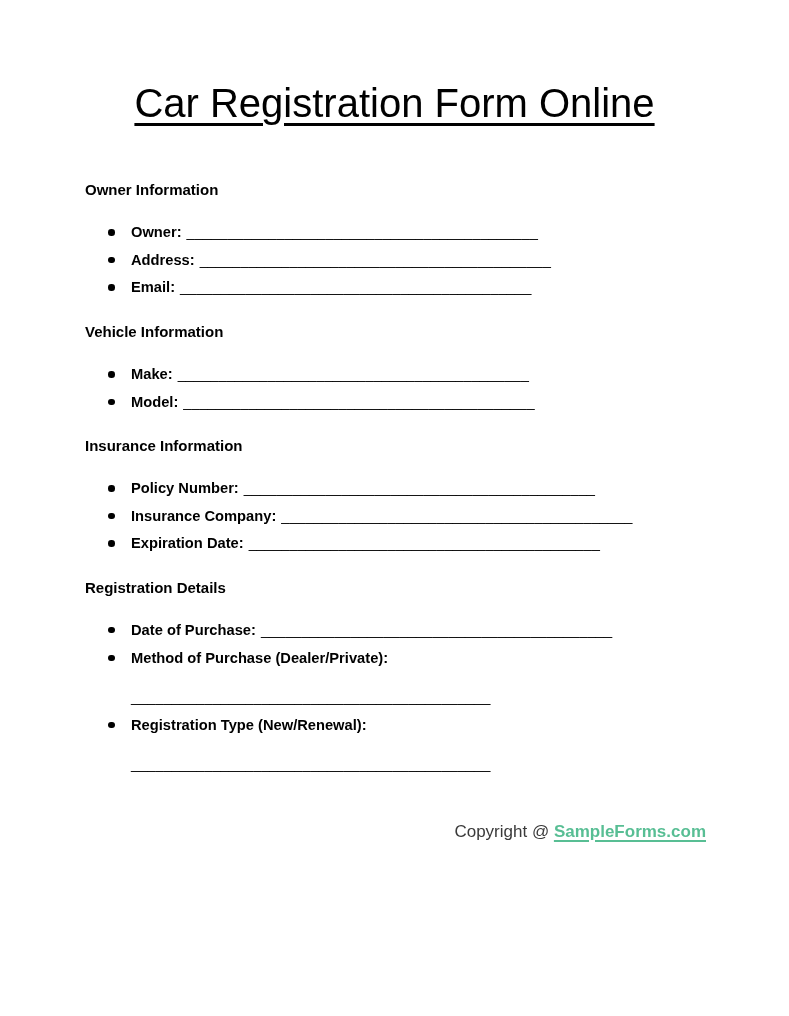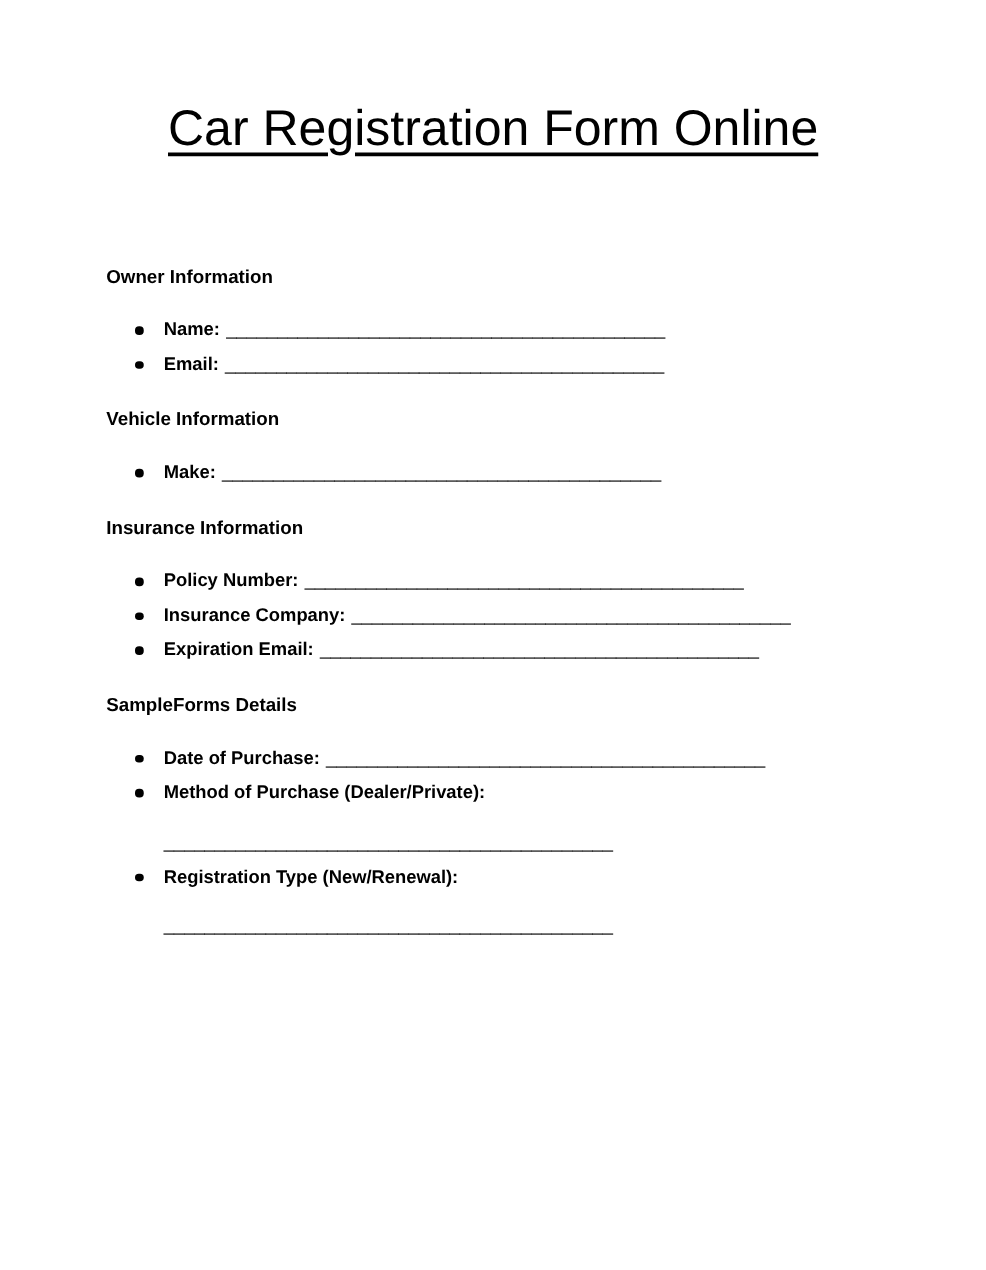"Owner Information" .sec-heading.first { margin-top: 85px -> 53px }
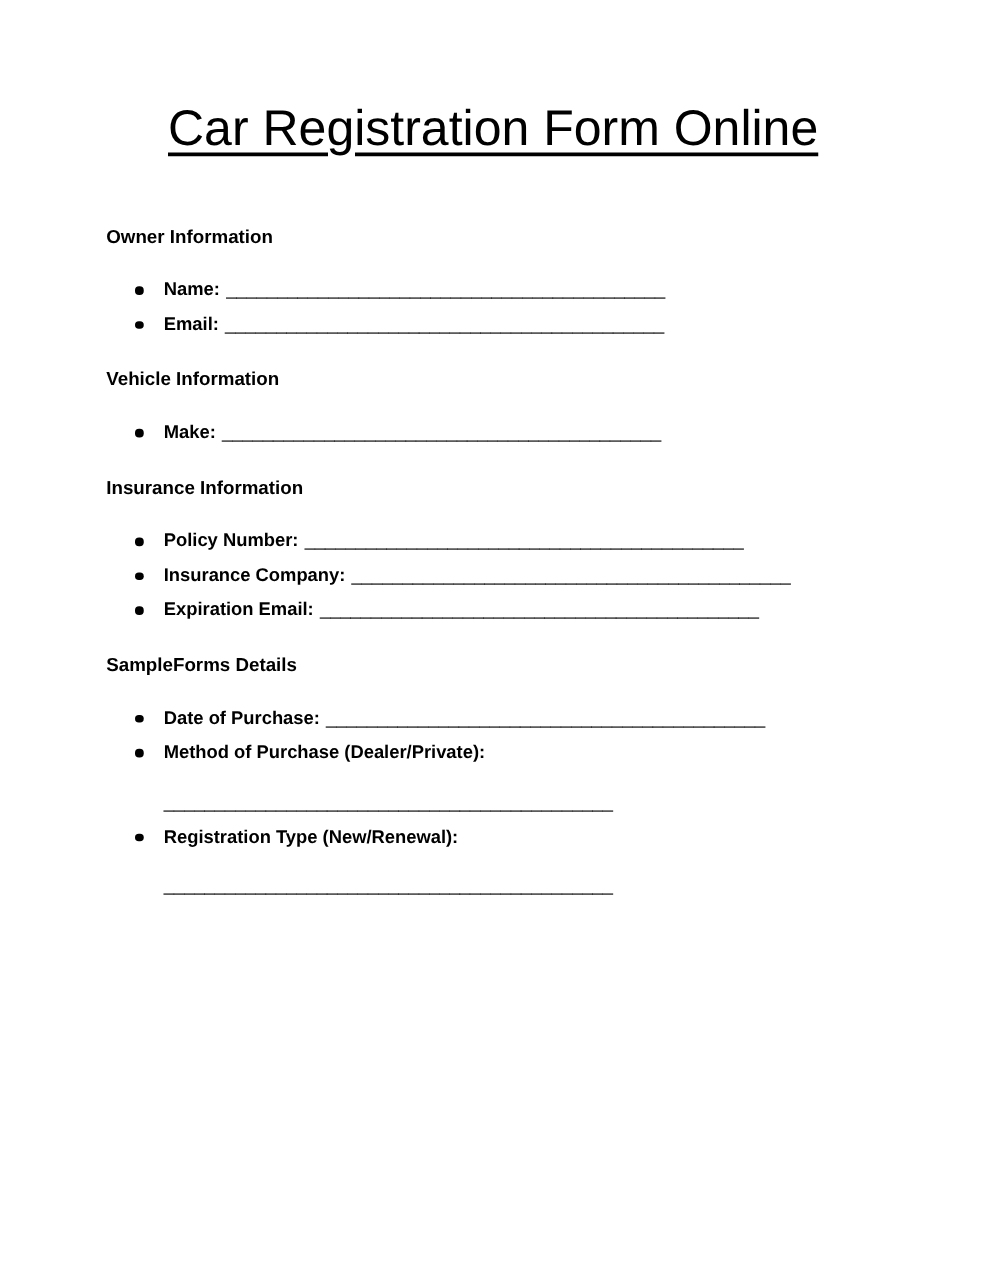"Name:" span.lbl { text: Name -> Owner }
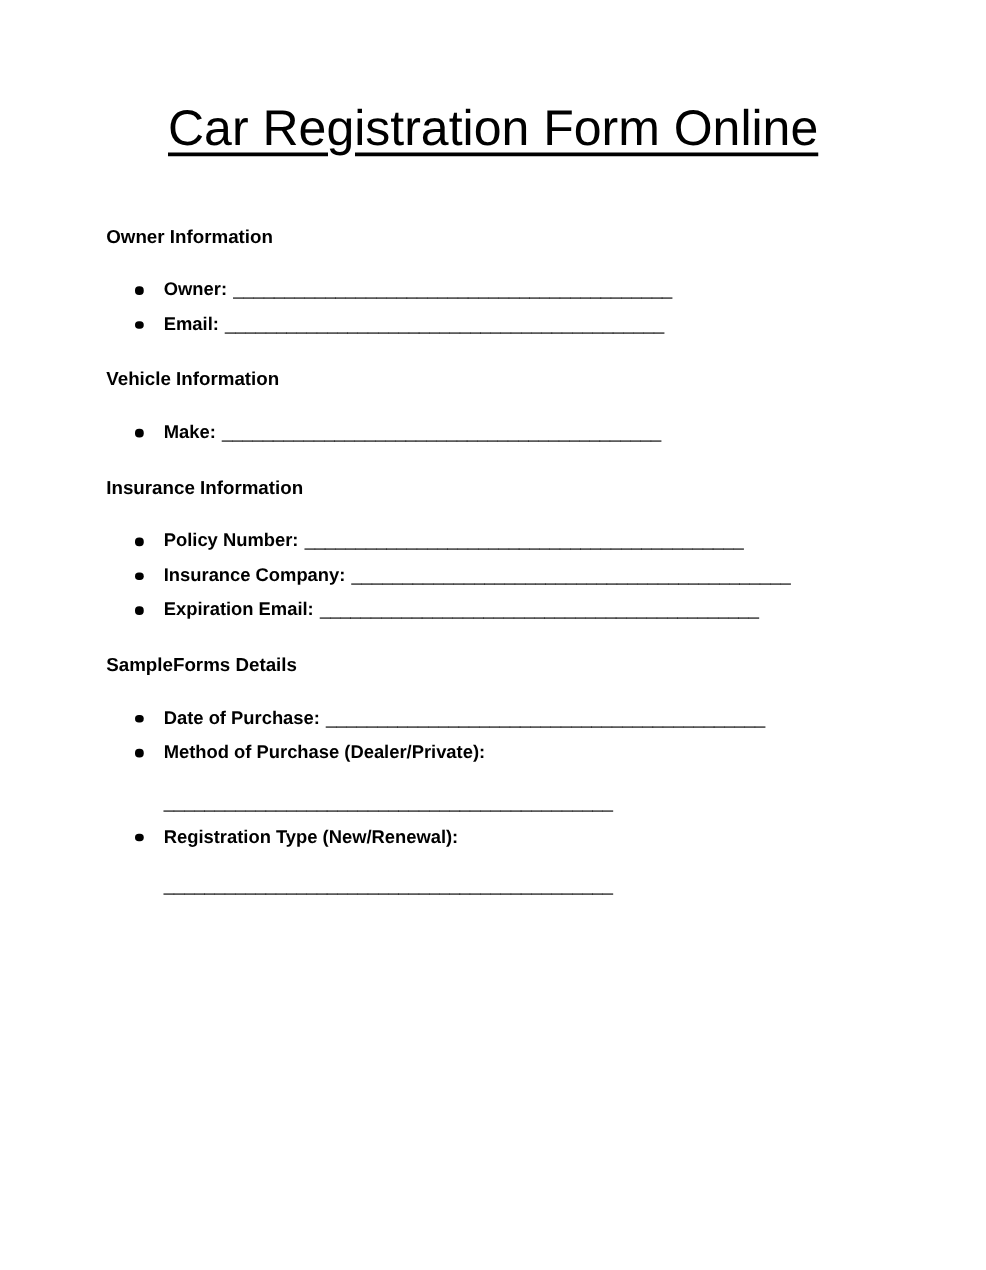"Address:" li { html: none -> <li><span>Address:</span><span>___________________________________________</span></li> }
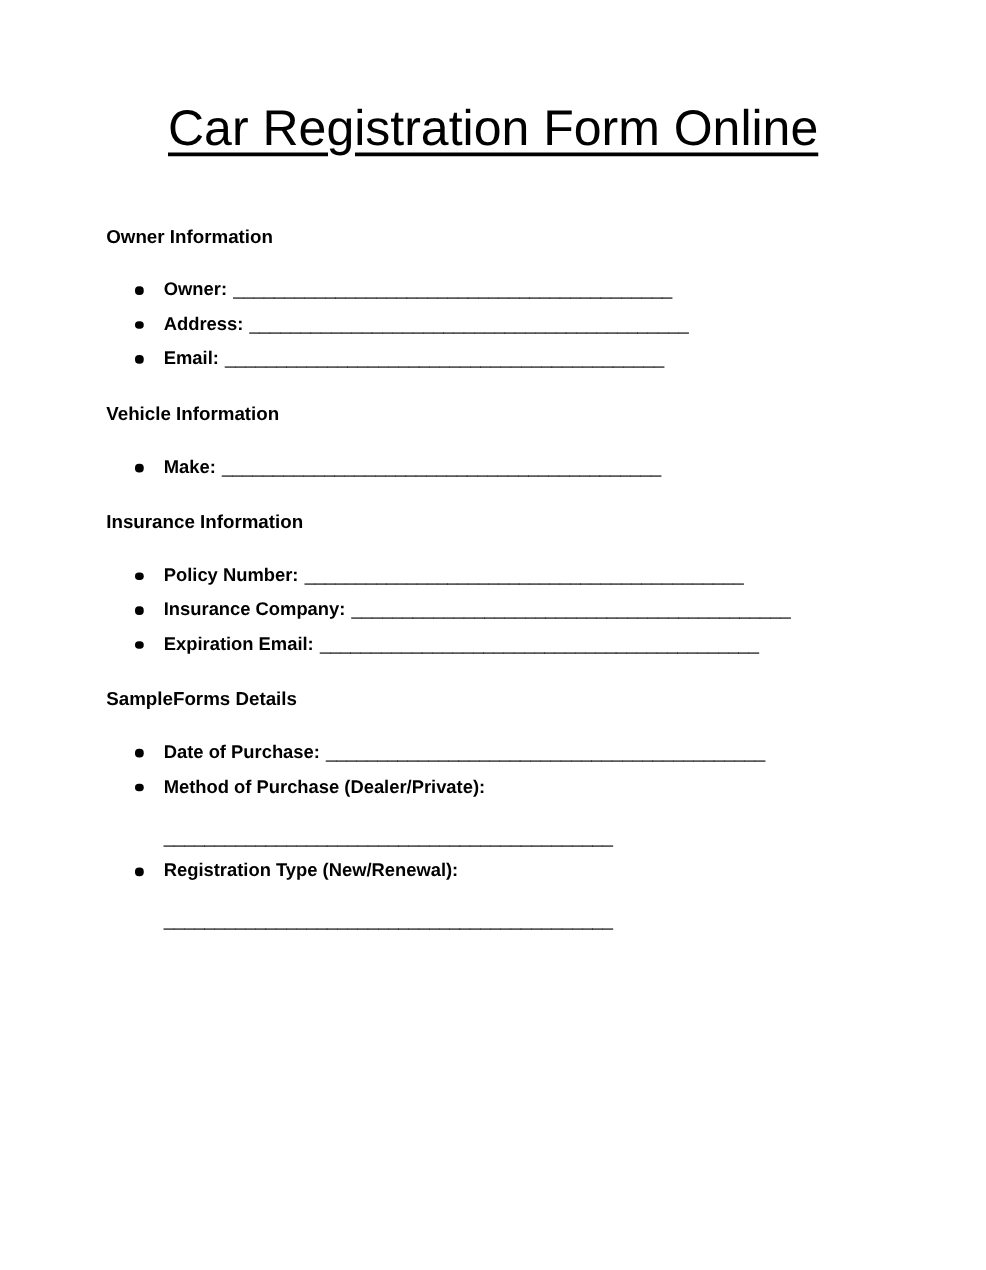"Model:" li { html: none -> <li><span>Model:</span><span>___________________________________________</span></li> }
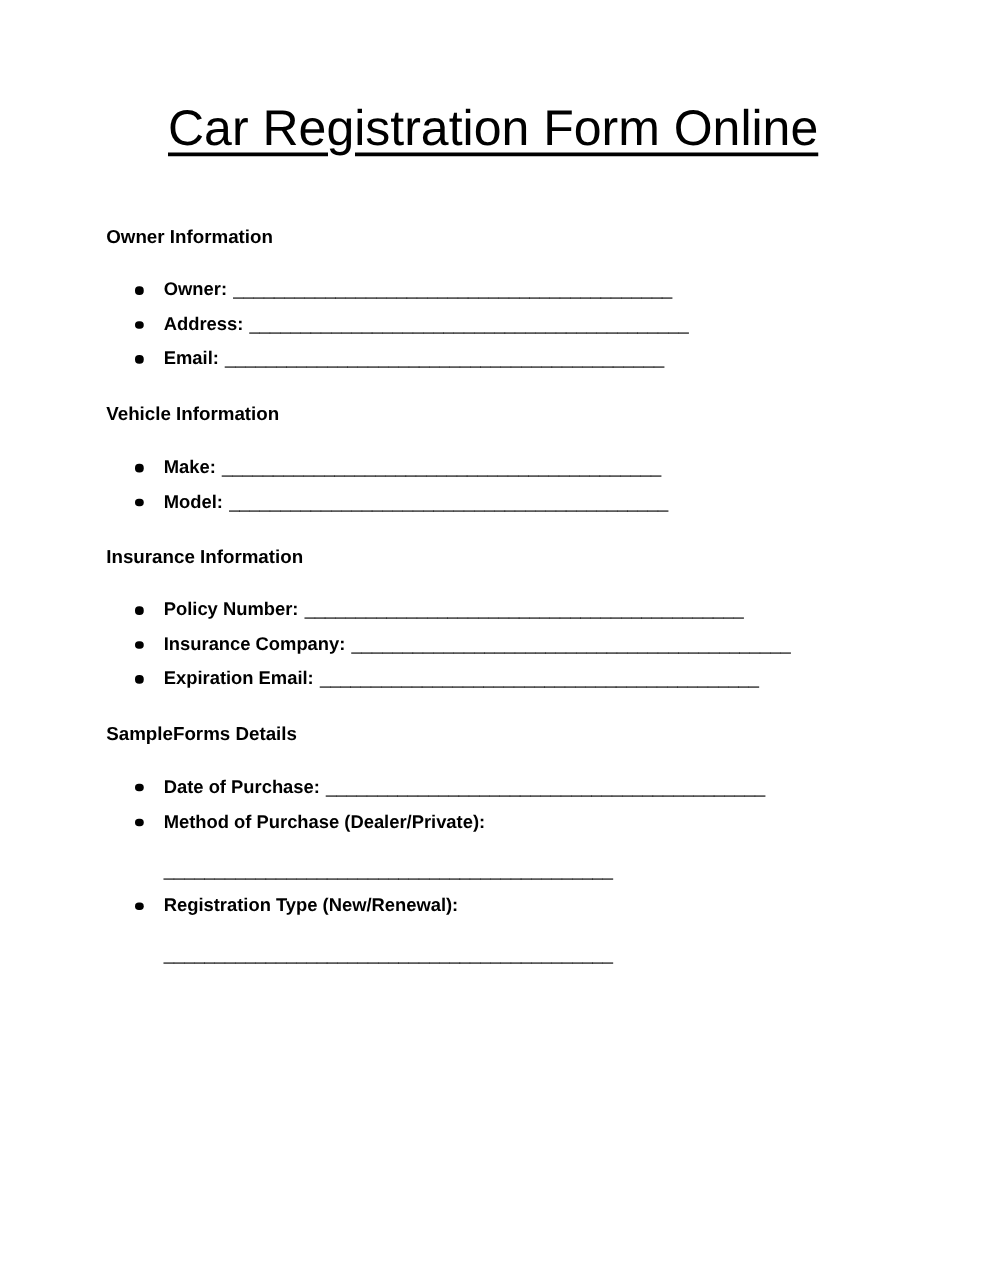"Expiration Email:" span.lbl { text: Email -> Date }
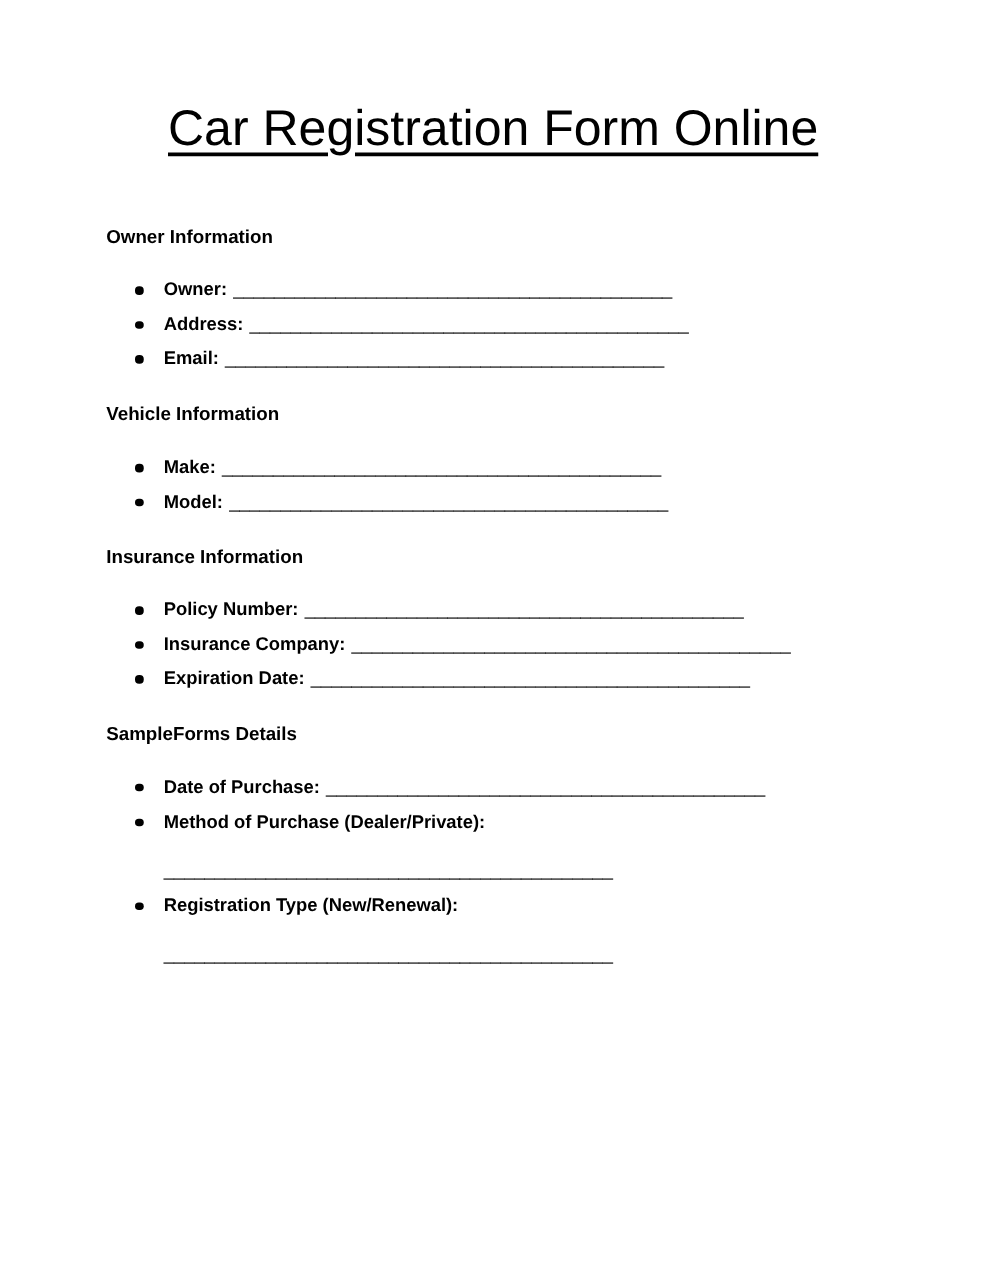"SampleForms Details" p.sec-heading { text: SampleForms -> Registration }
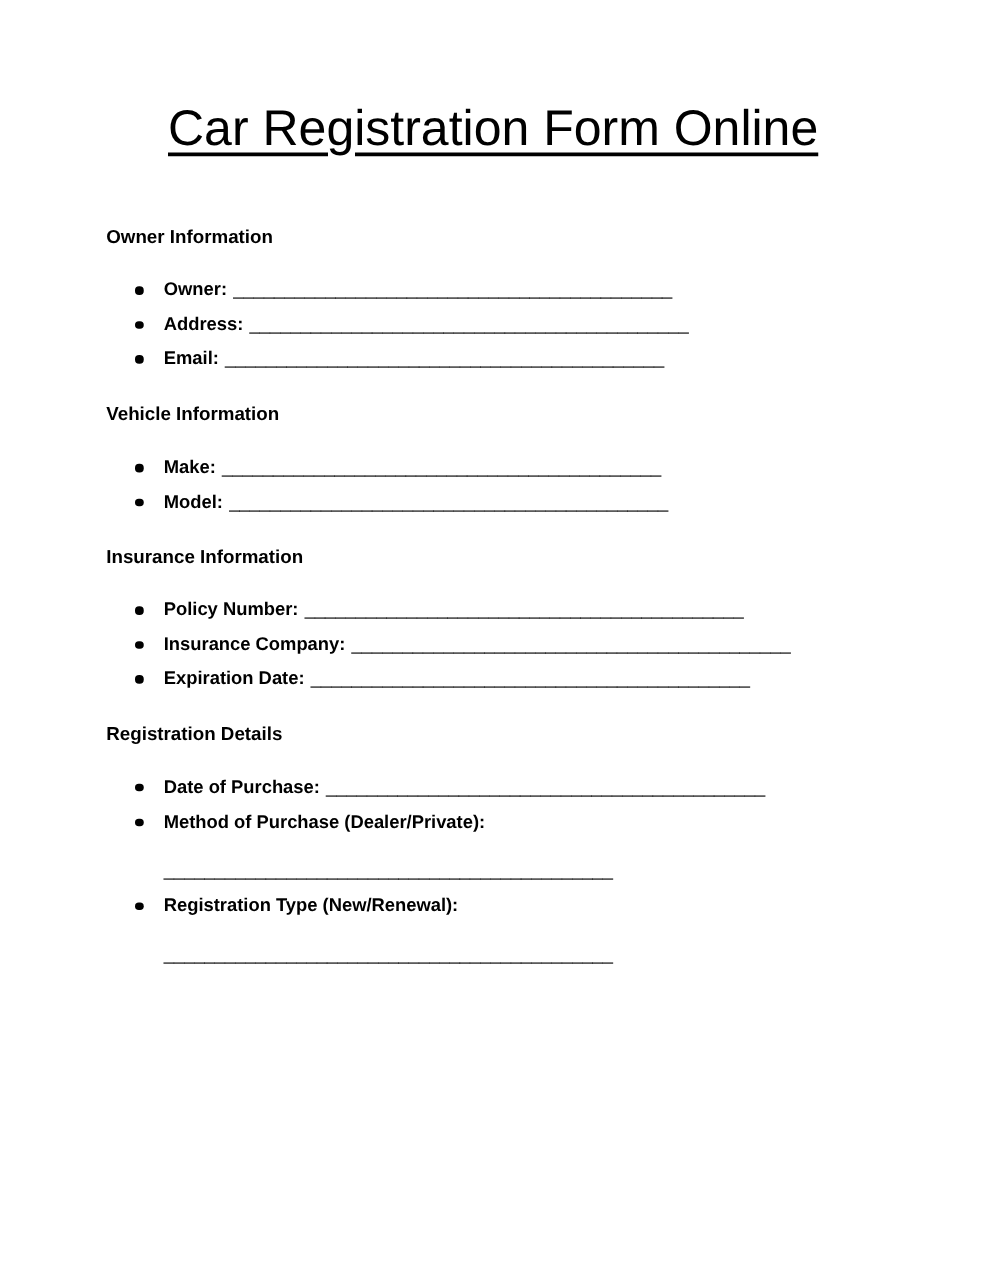"Copyright @ SampleForms.com" div.footer { html: none -> <div> <span>Copyright @</span> <a>SampleForms.com</a> </div> }
